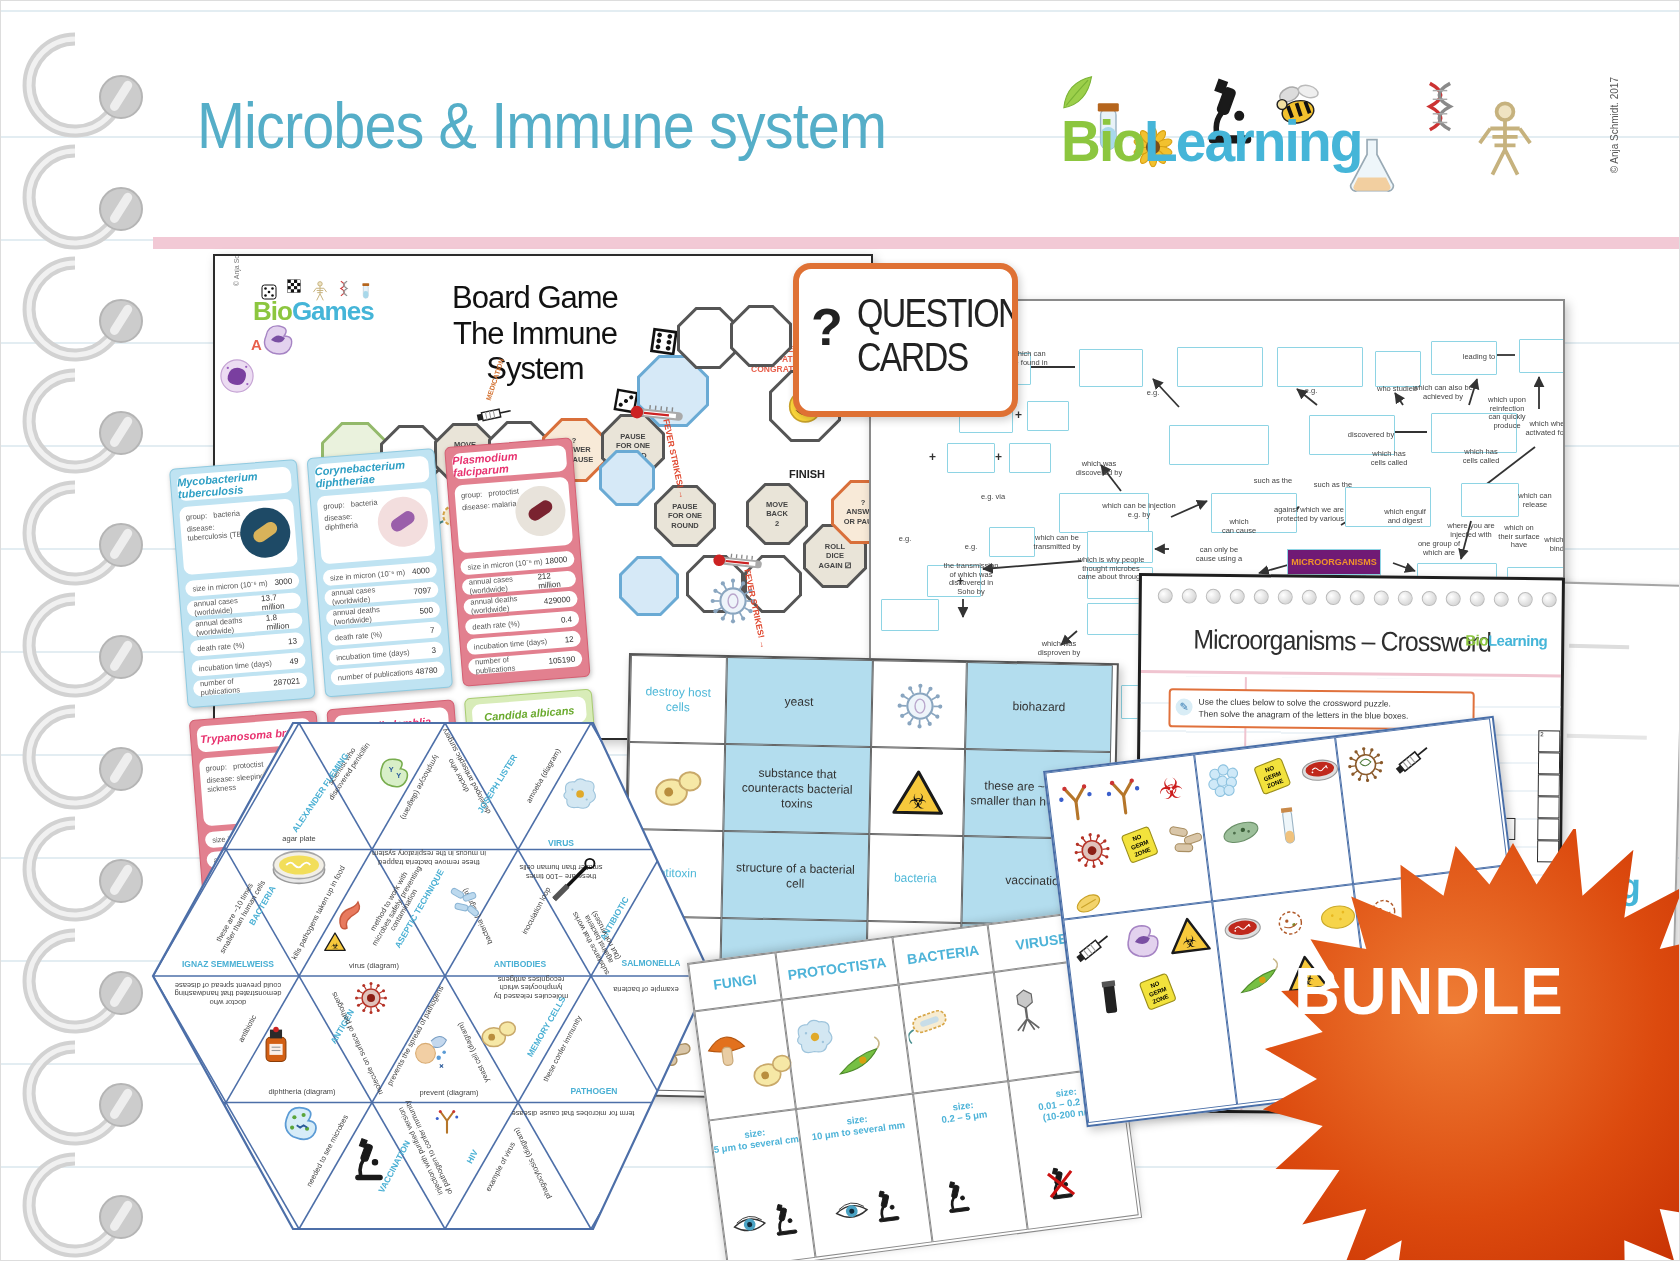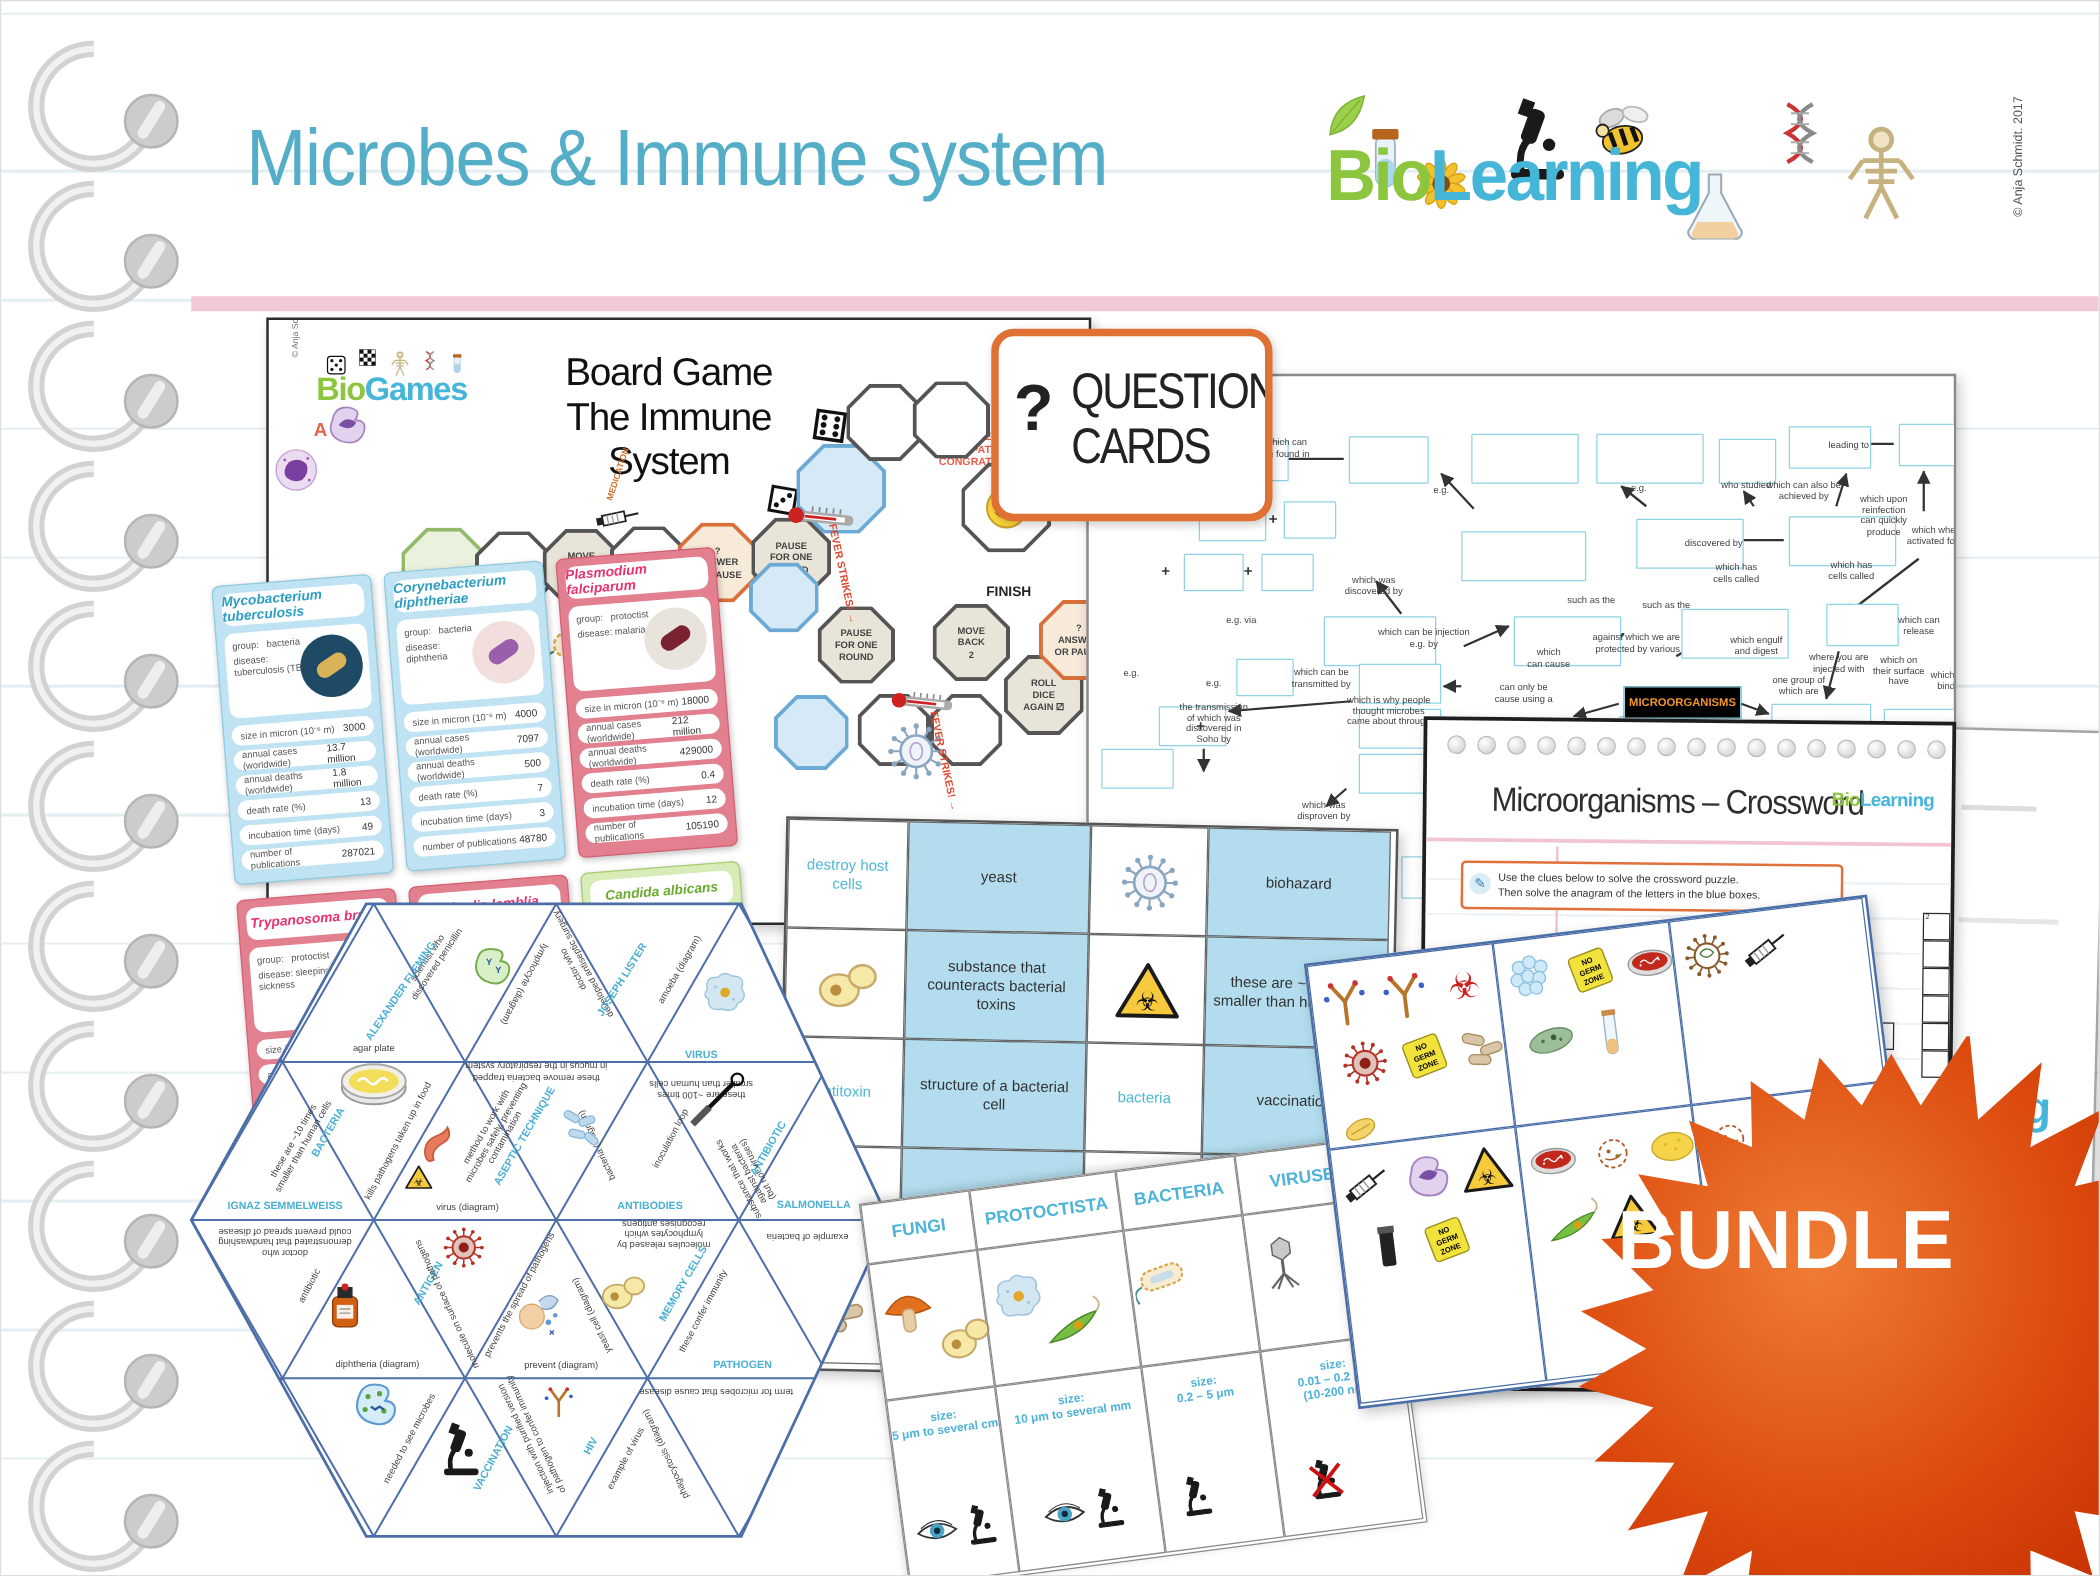"MICROORGANISMS" div.abs { background: #000000 -> #701a75; left: 428px -> 416px }
